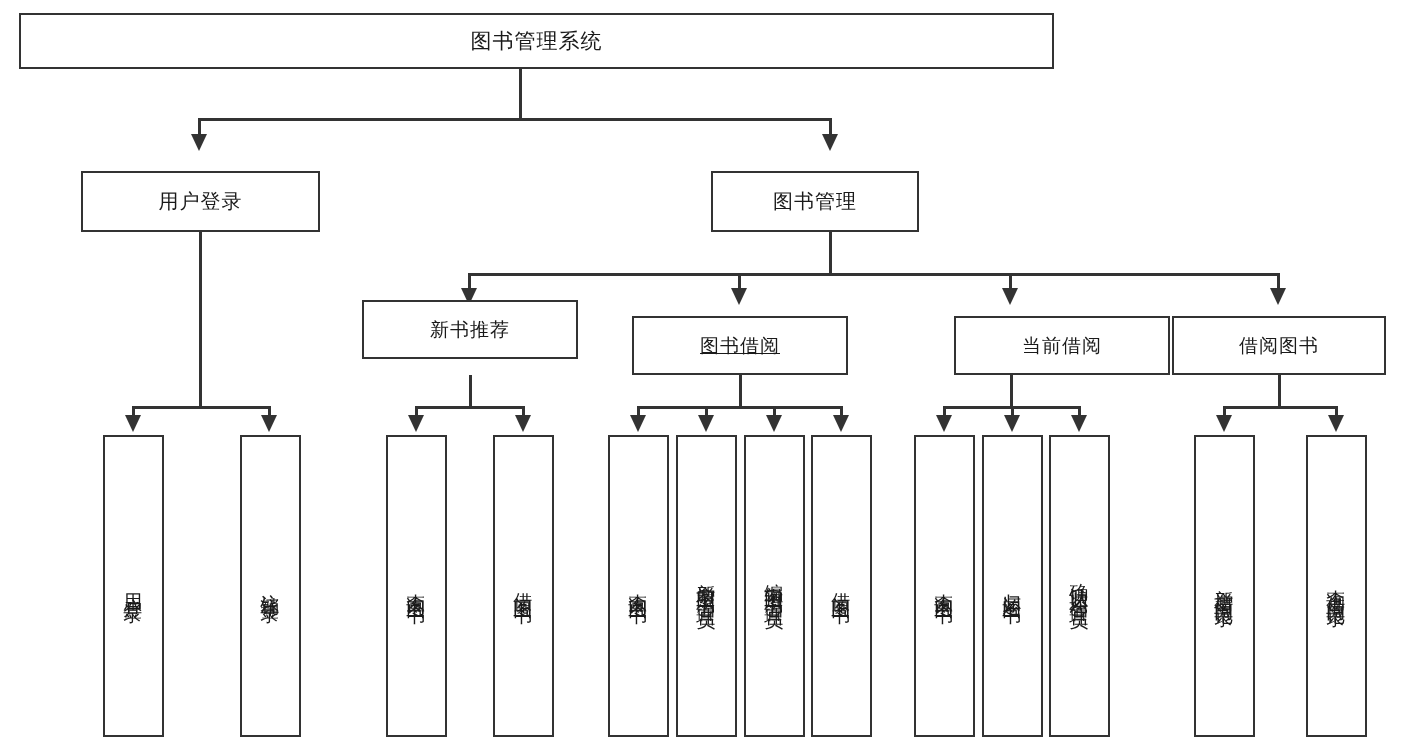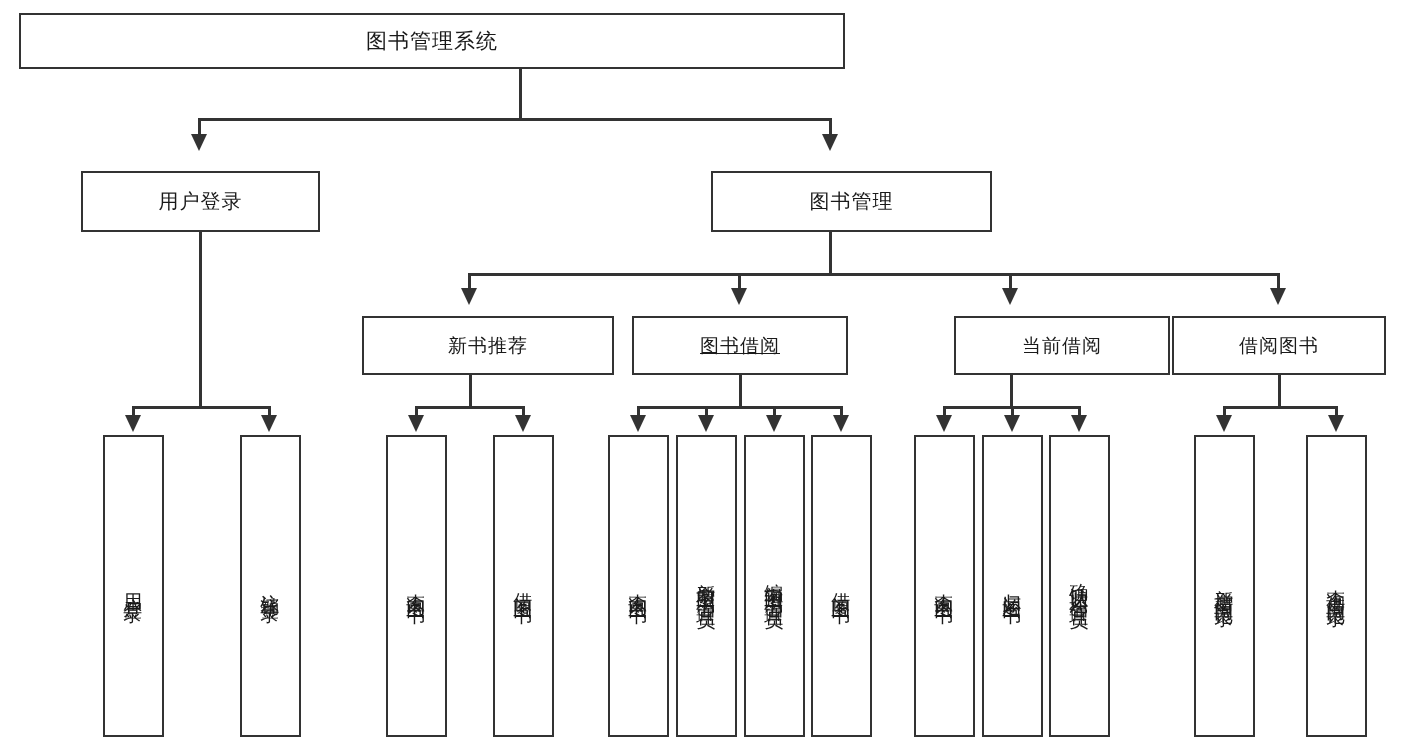"图书管理系统" div.node { width: 826px -> 1035px }
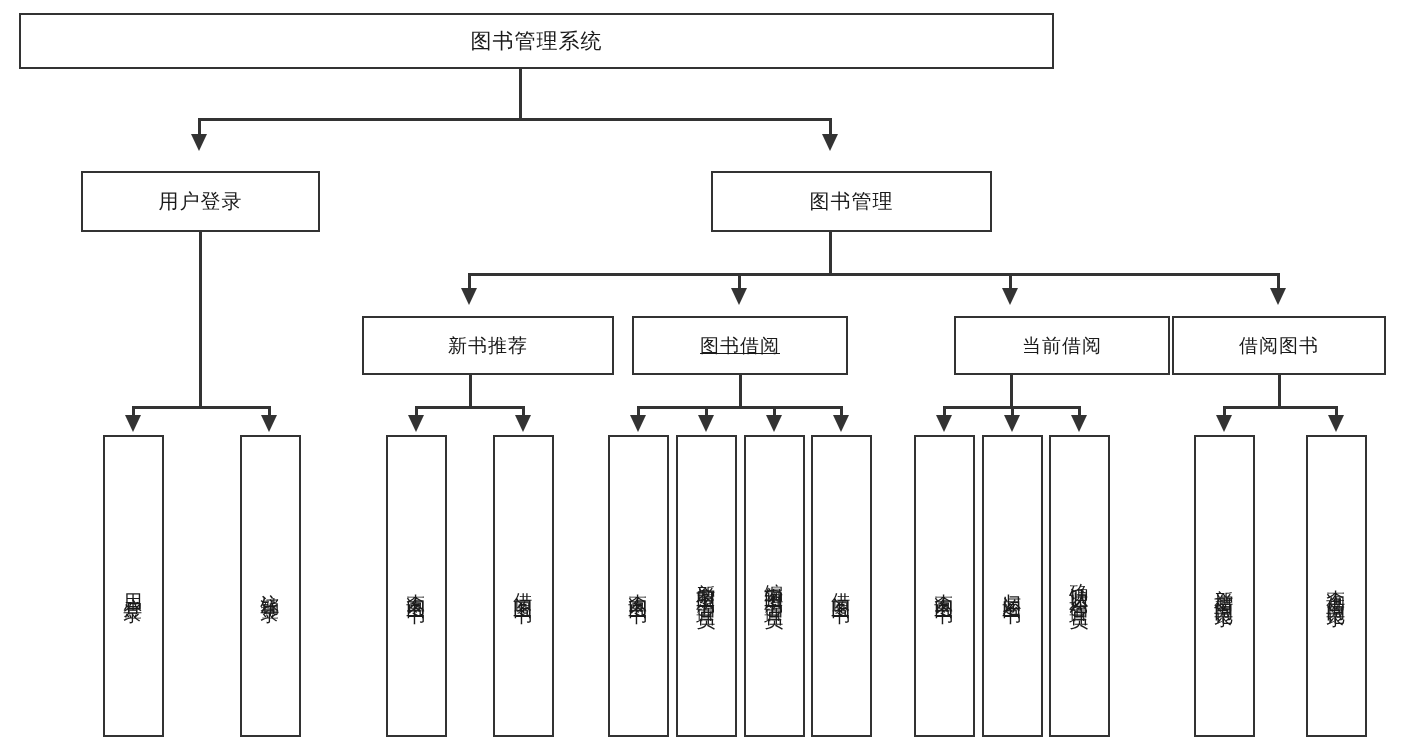"图书管理" div.node { width: 281px -> 208px }
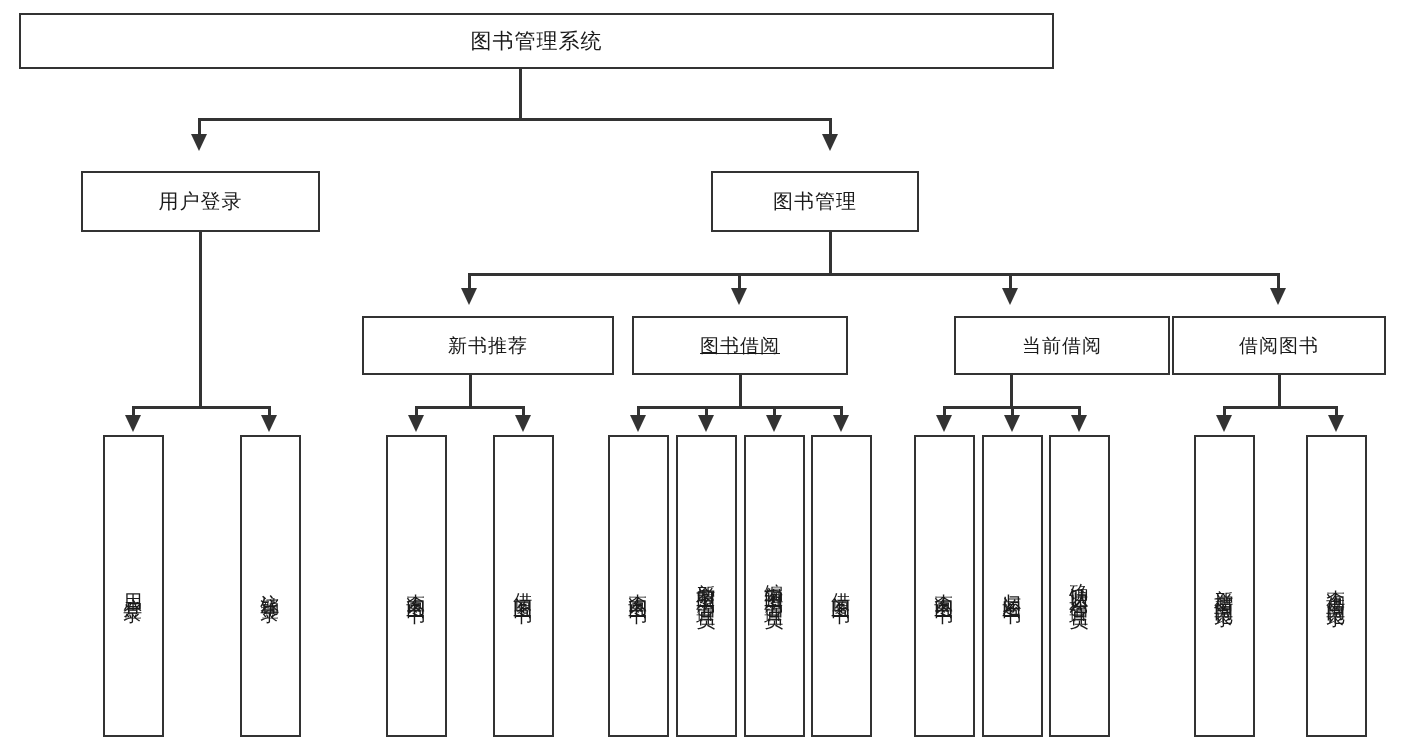"新书推荐" div.node { top: 316px -> 300px; width: 252px -> 216px }
